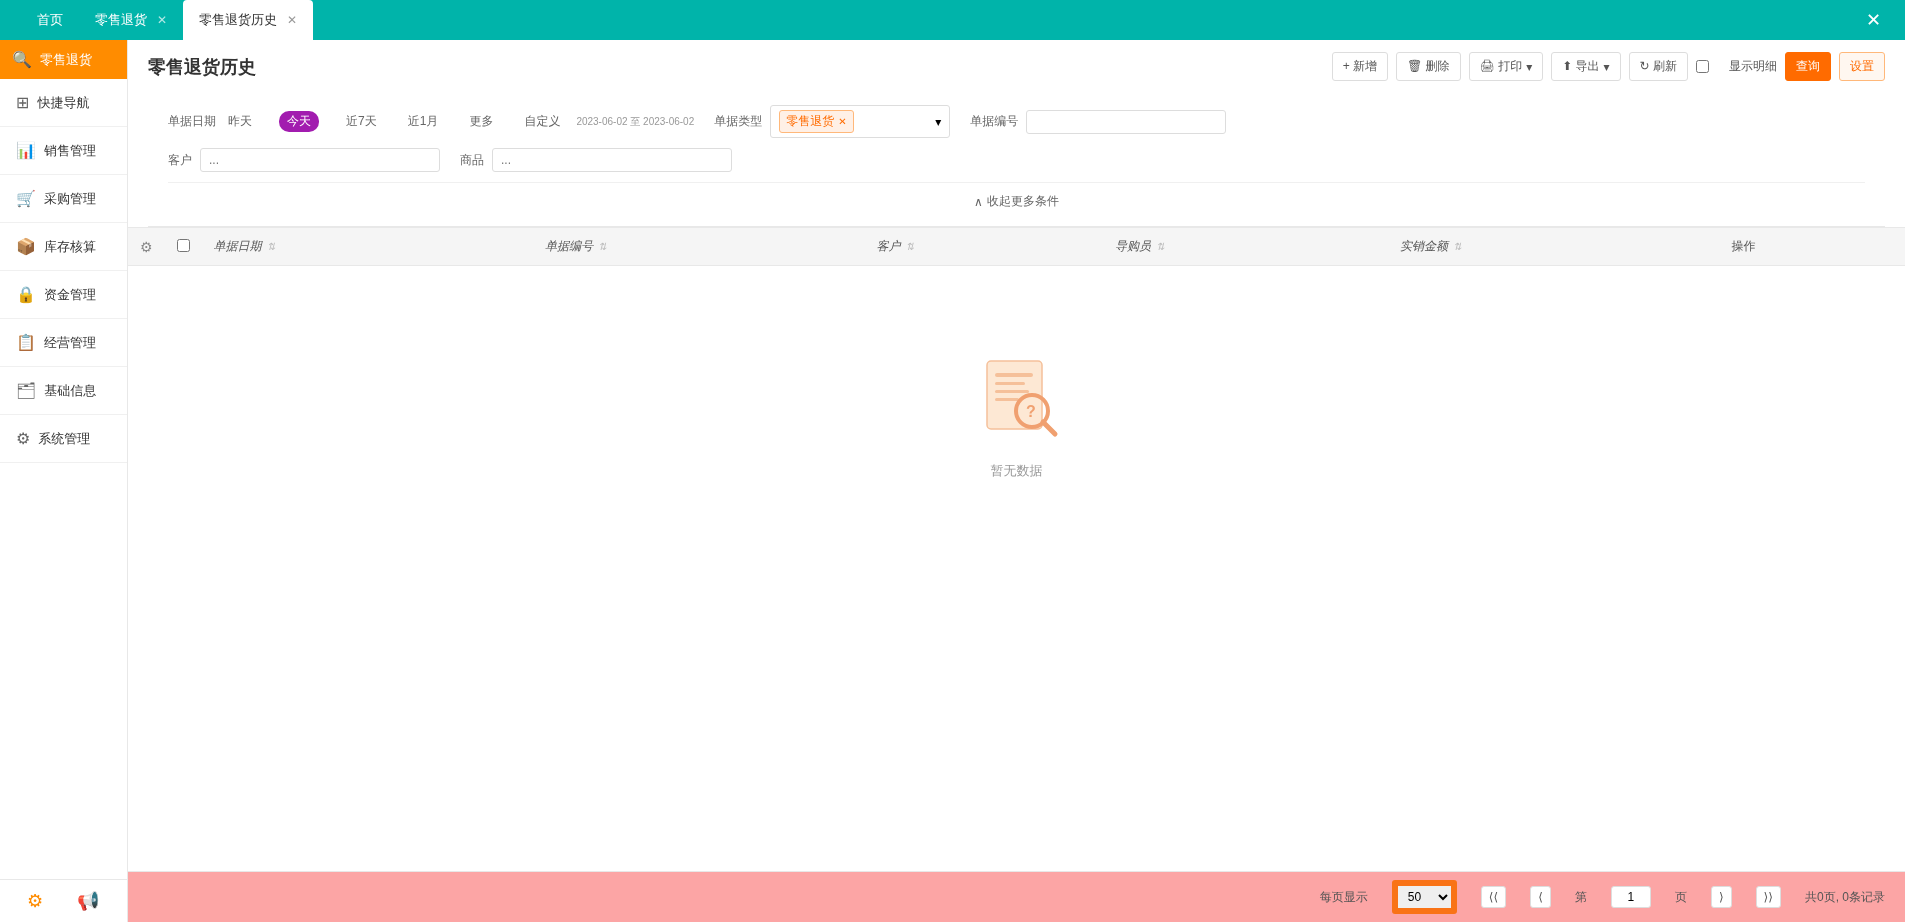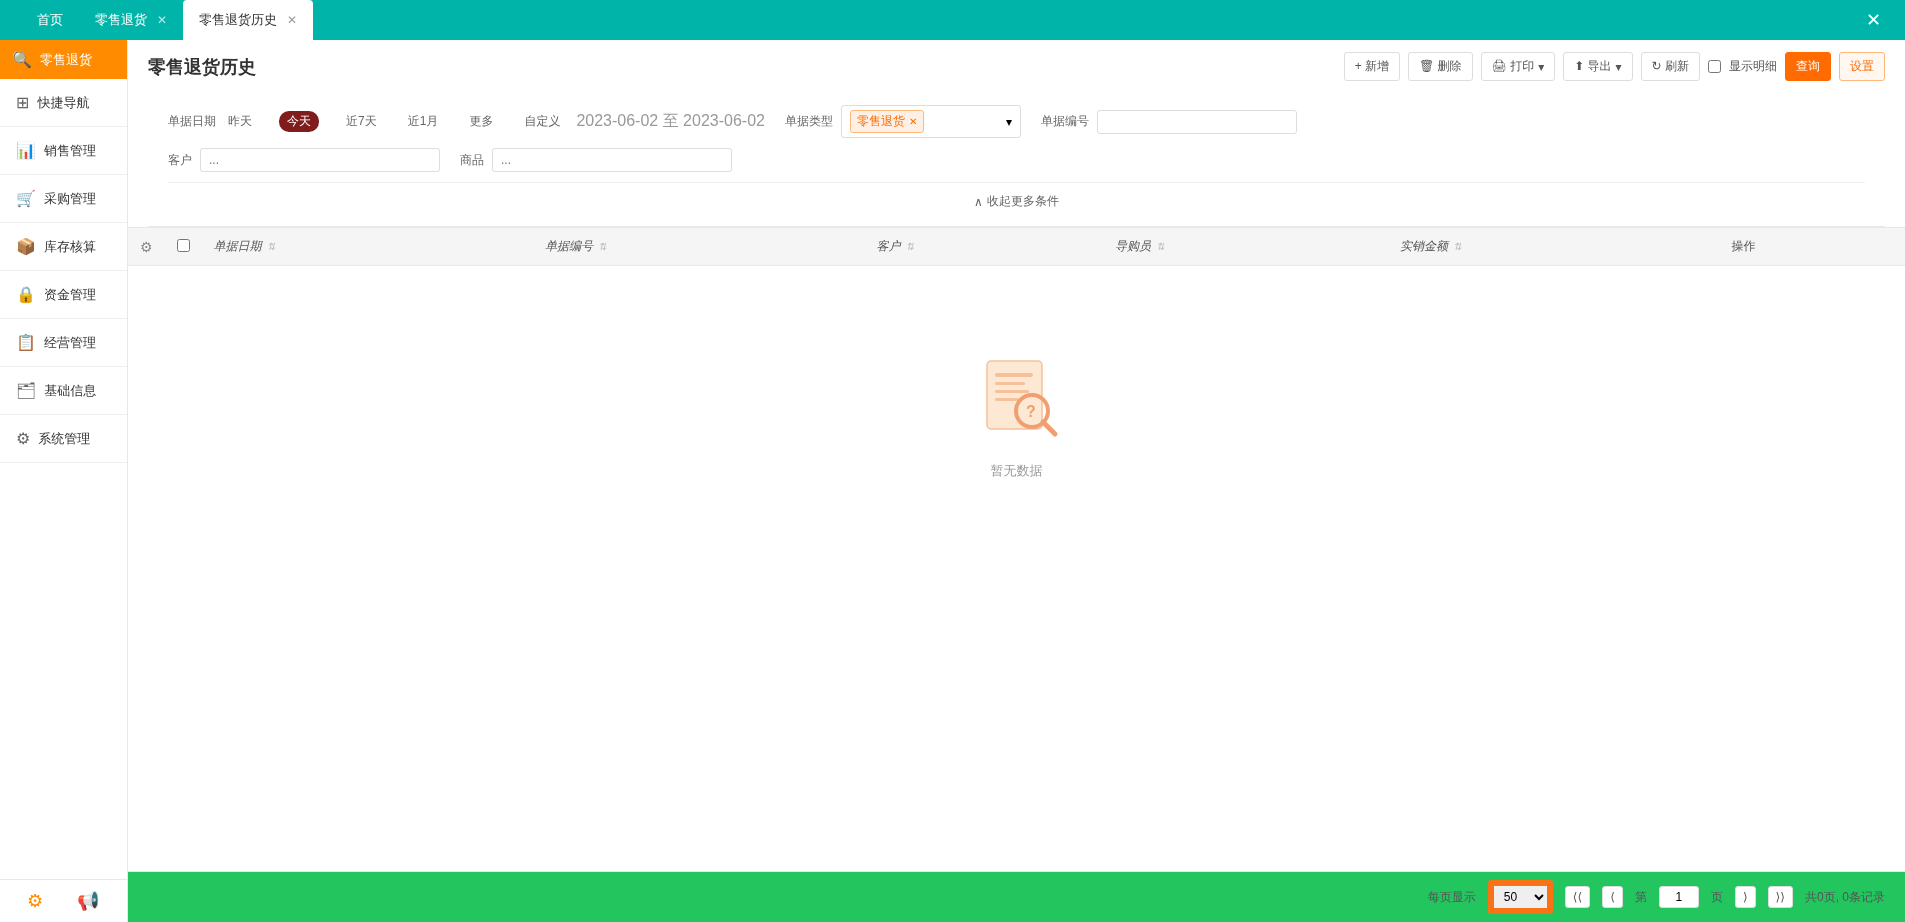"显示明细" .display-toggle { gap: 4px -> 16px }
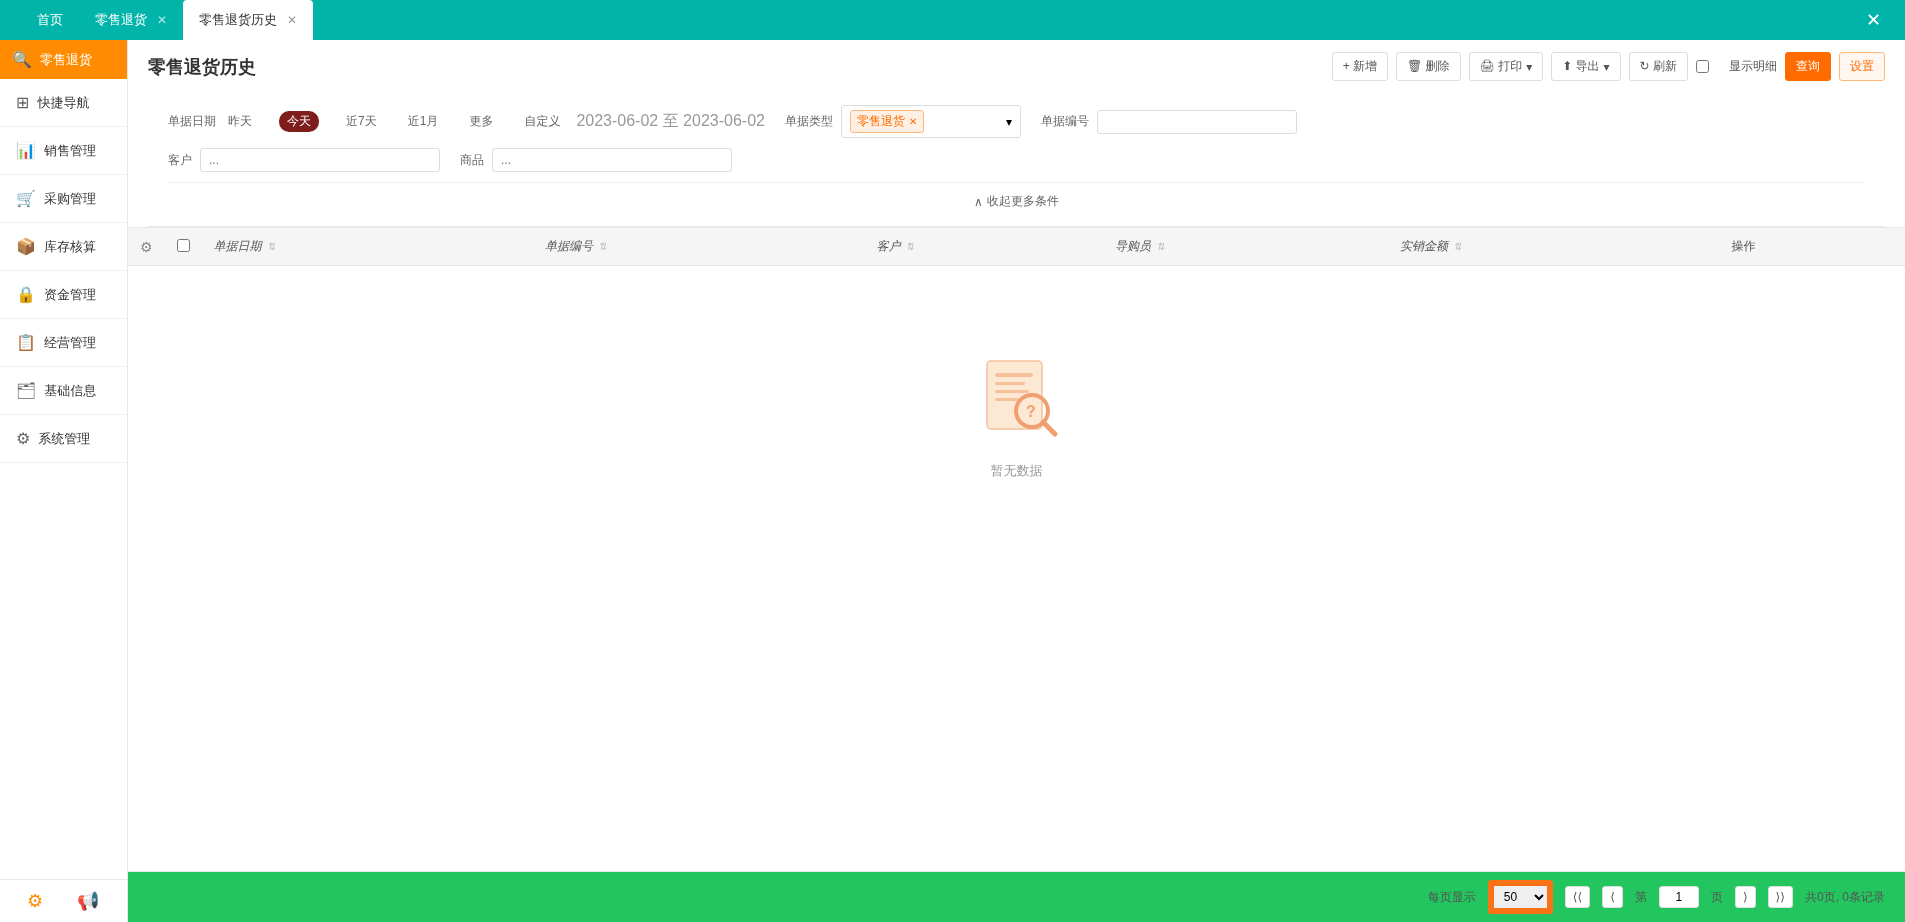"今天" .date-shortcut.today { background: #7f1d1d -> #a21caf }
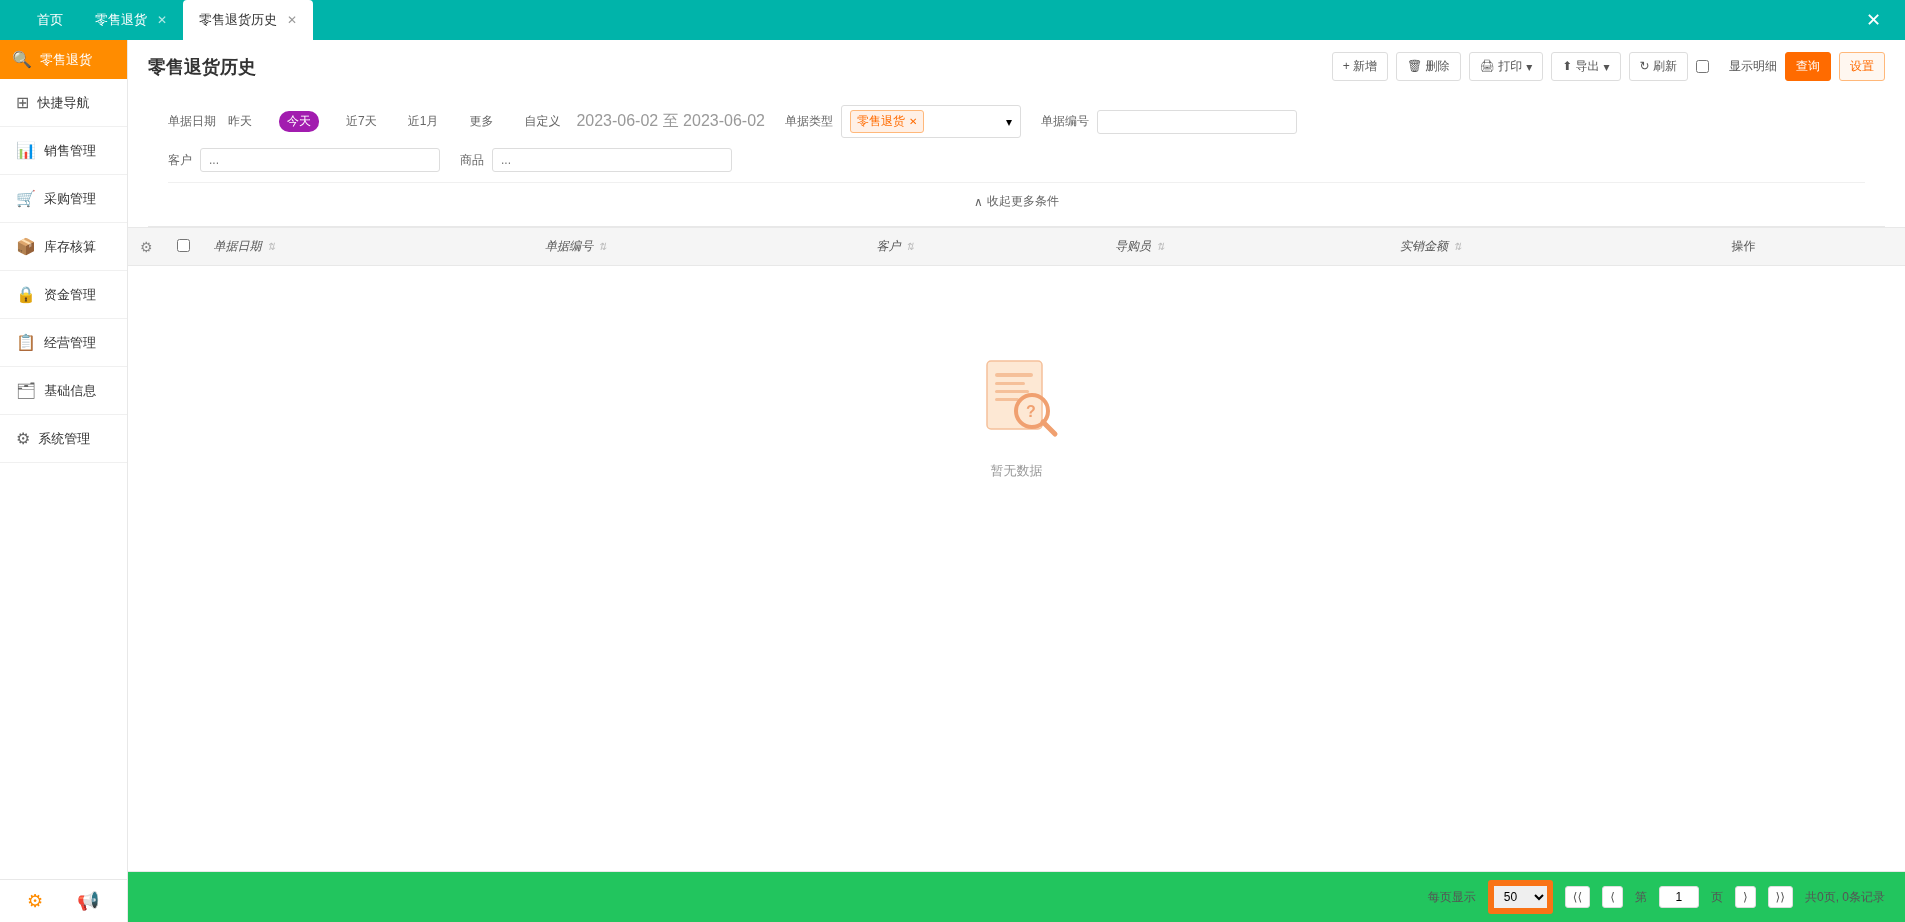"2023-06-02 至 2023-06-02" .date-range-text { font-size: 16px -> 10px }
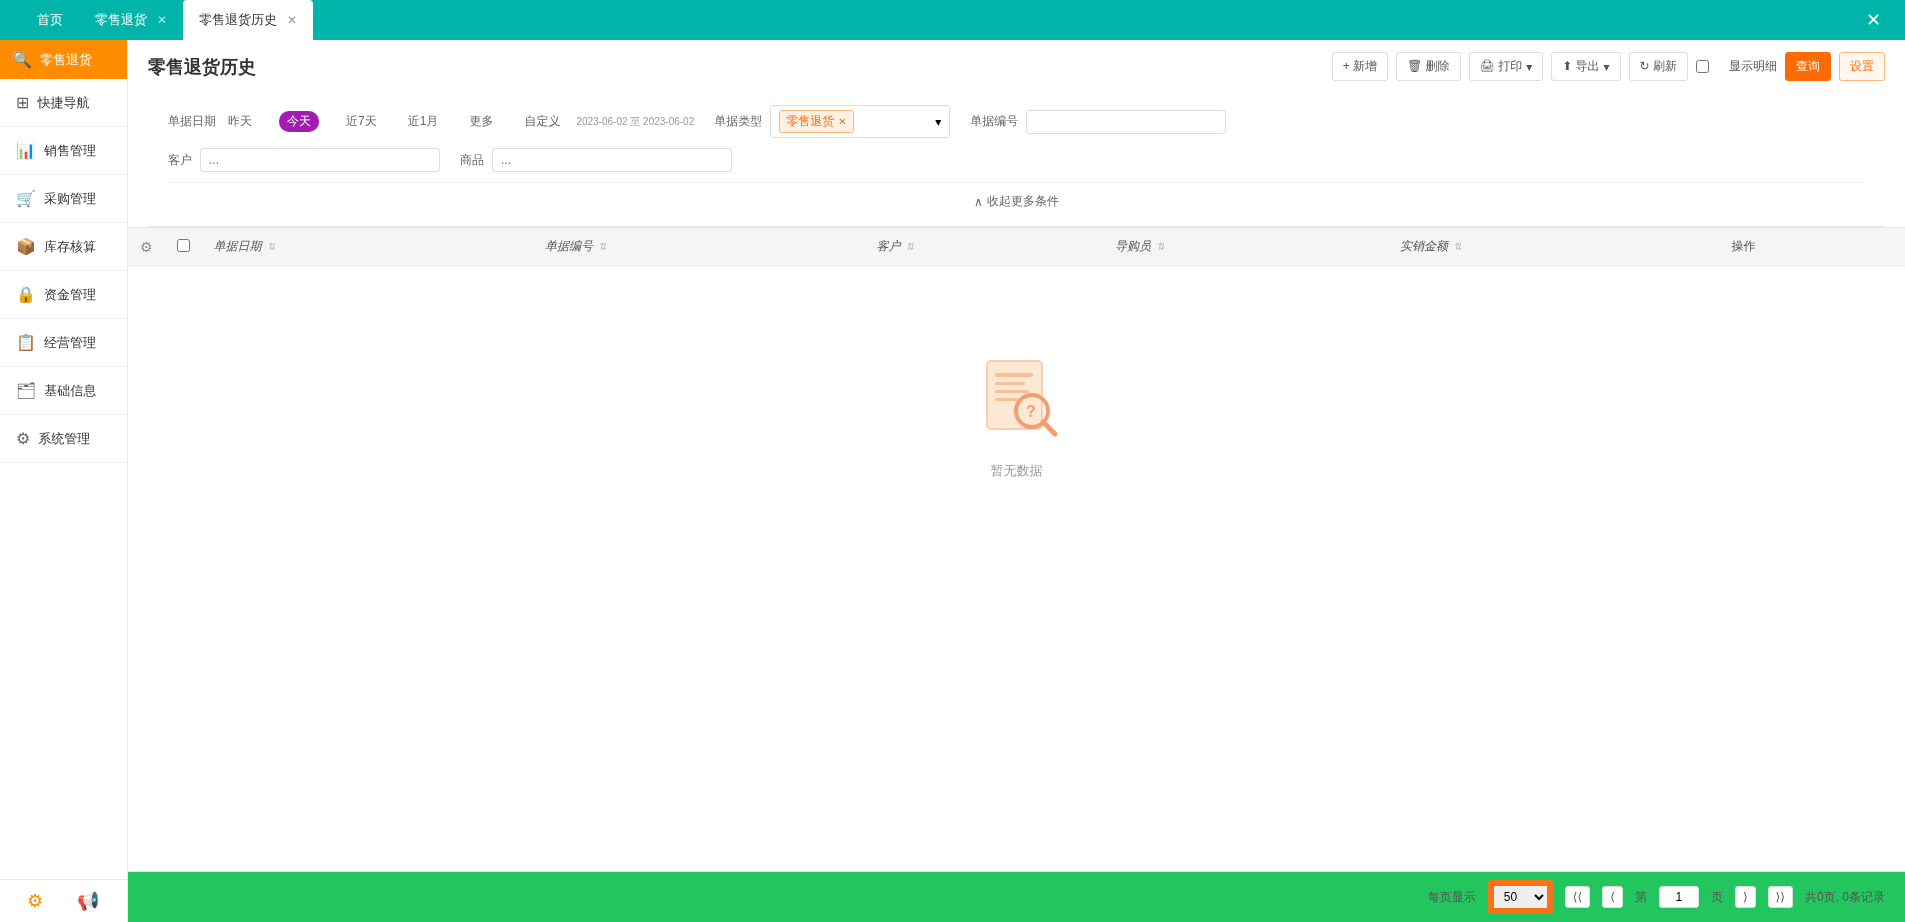"每页显示" .pagination-bar { background: #22c55e -> #fca5a5; gap: 12px -> 24px }
